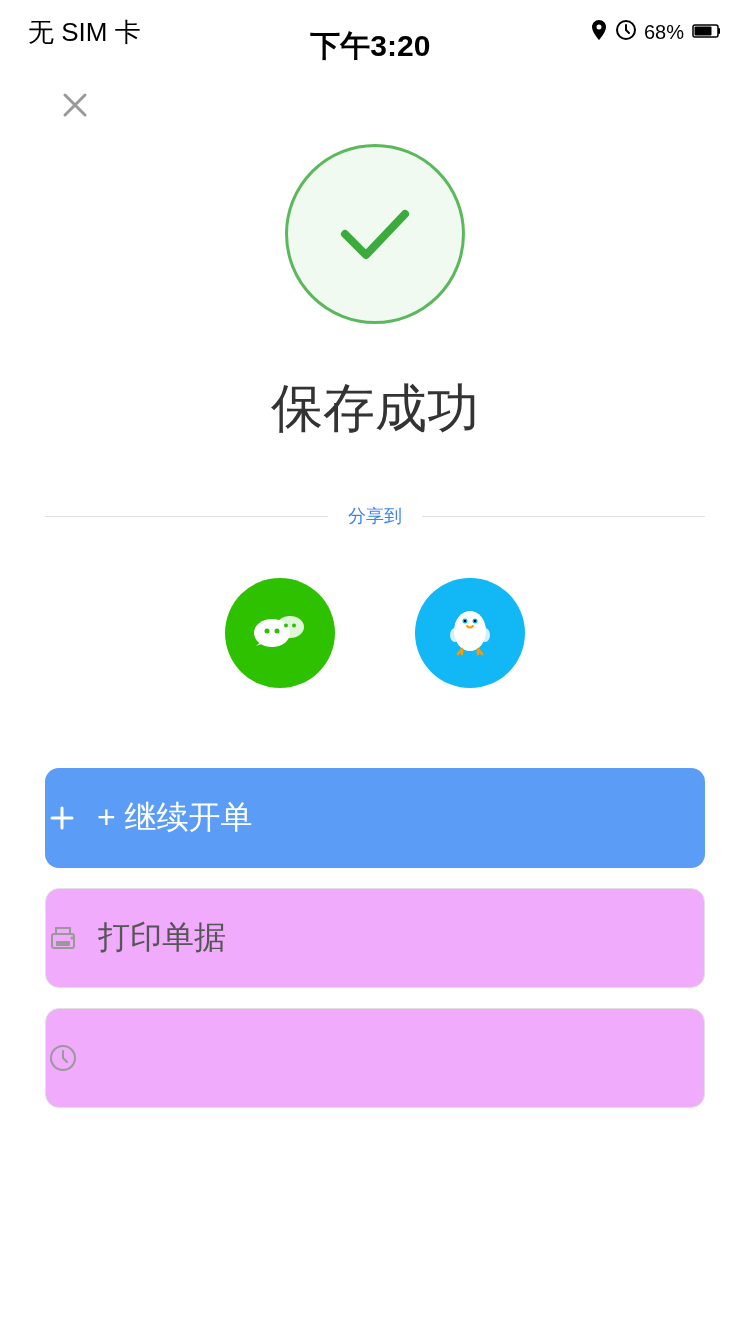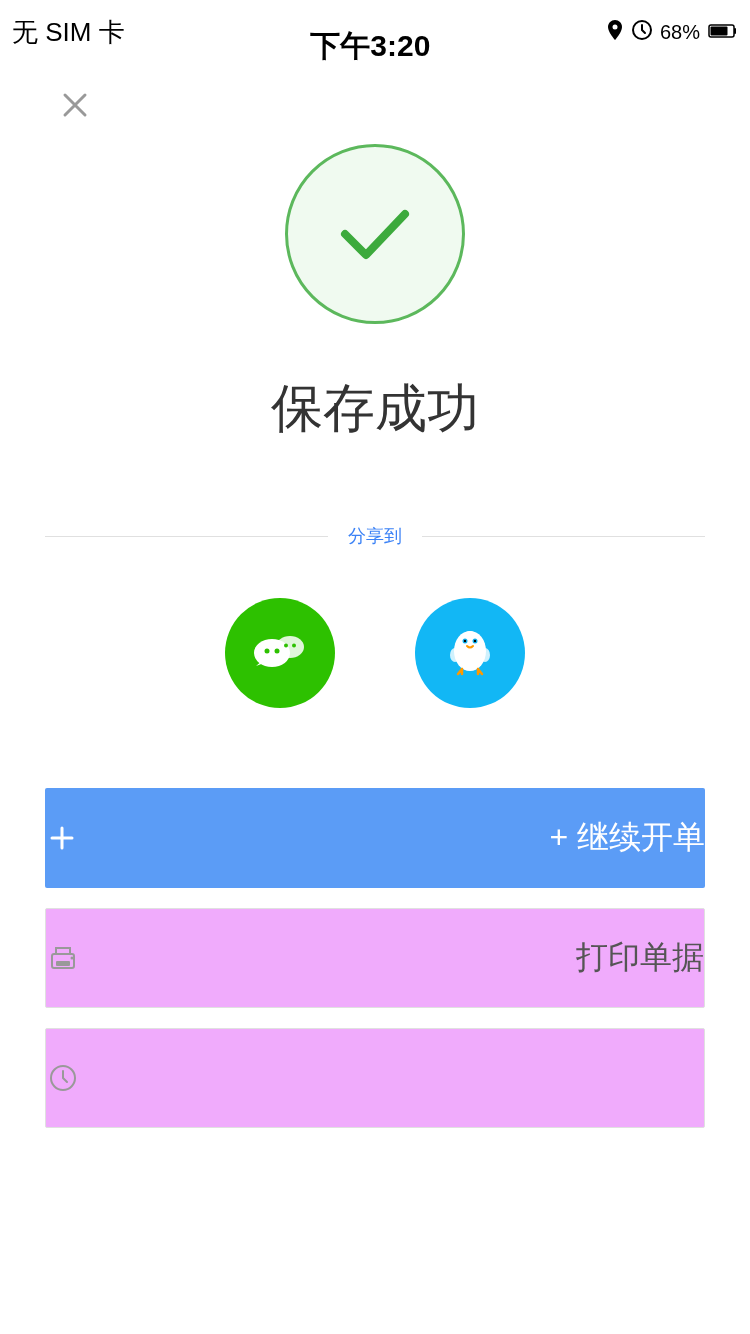"无 SIM 卡" .status-bar { padding: 0 12px -> 0 28px }
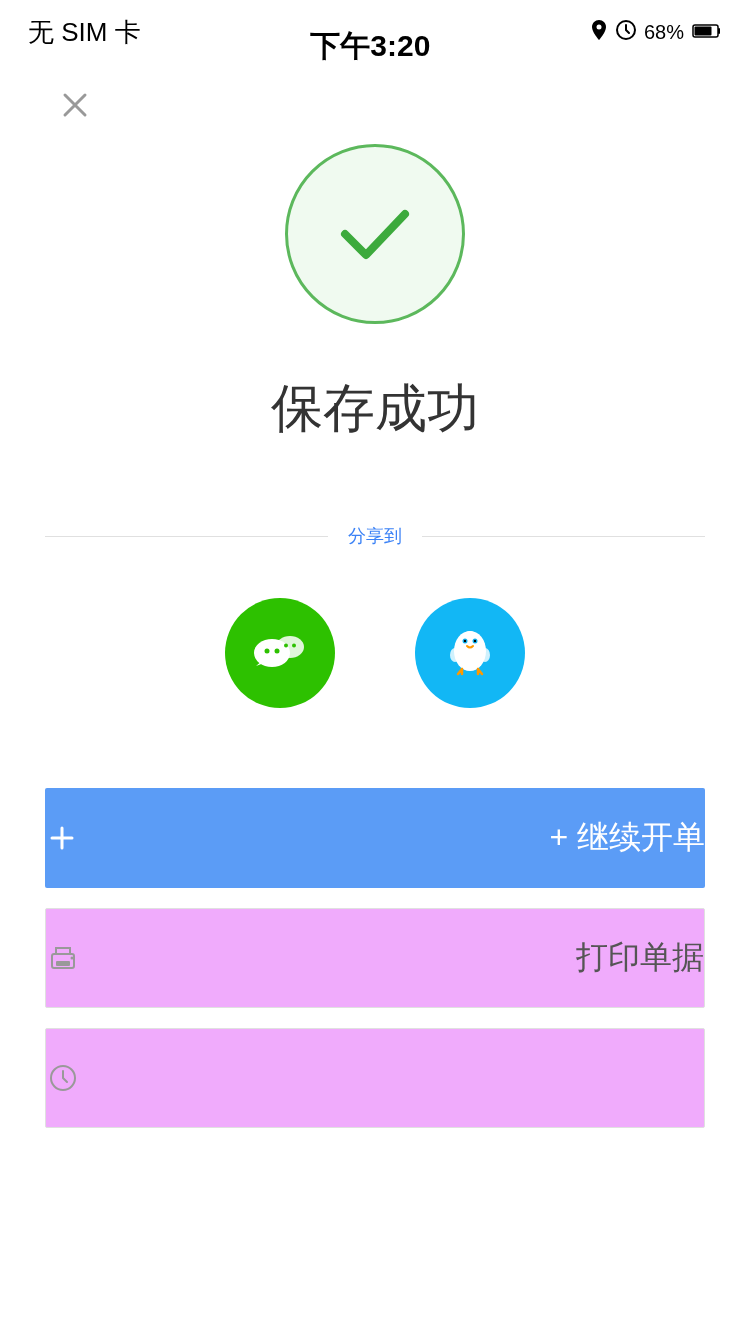"保存成功" .success-title { margin-bottom: 80px -> 60px }
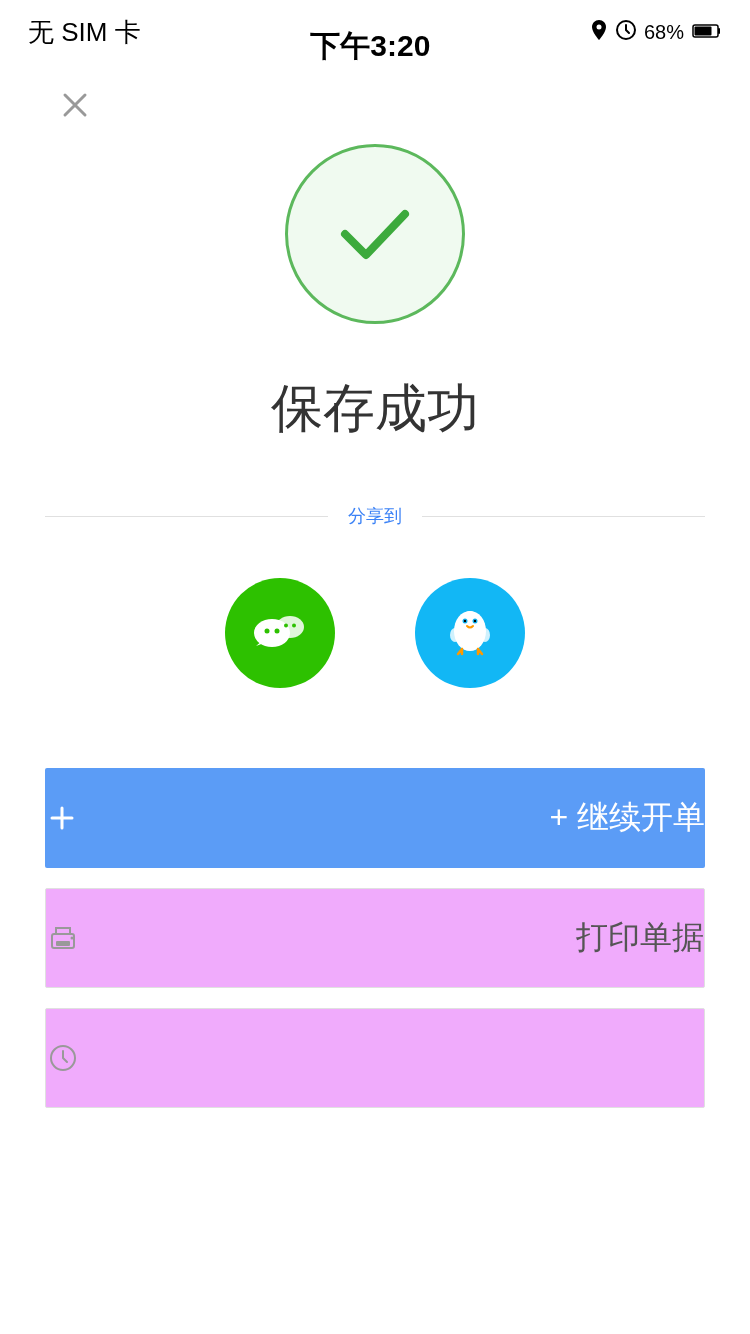"+ 继续开单" .action-btn { border-radius: 2px -> 14px; justify-content: space-between -> flex-start }
